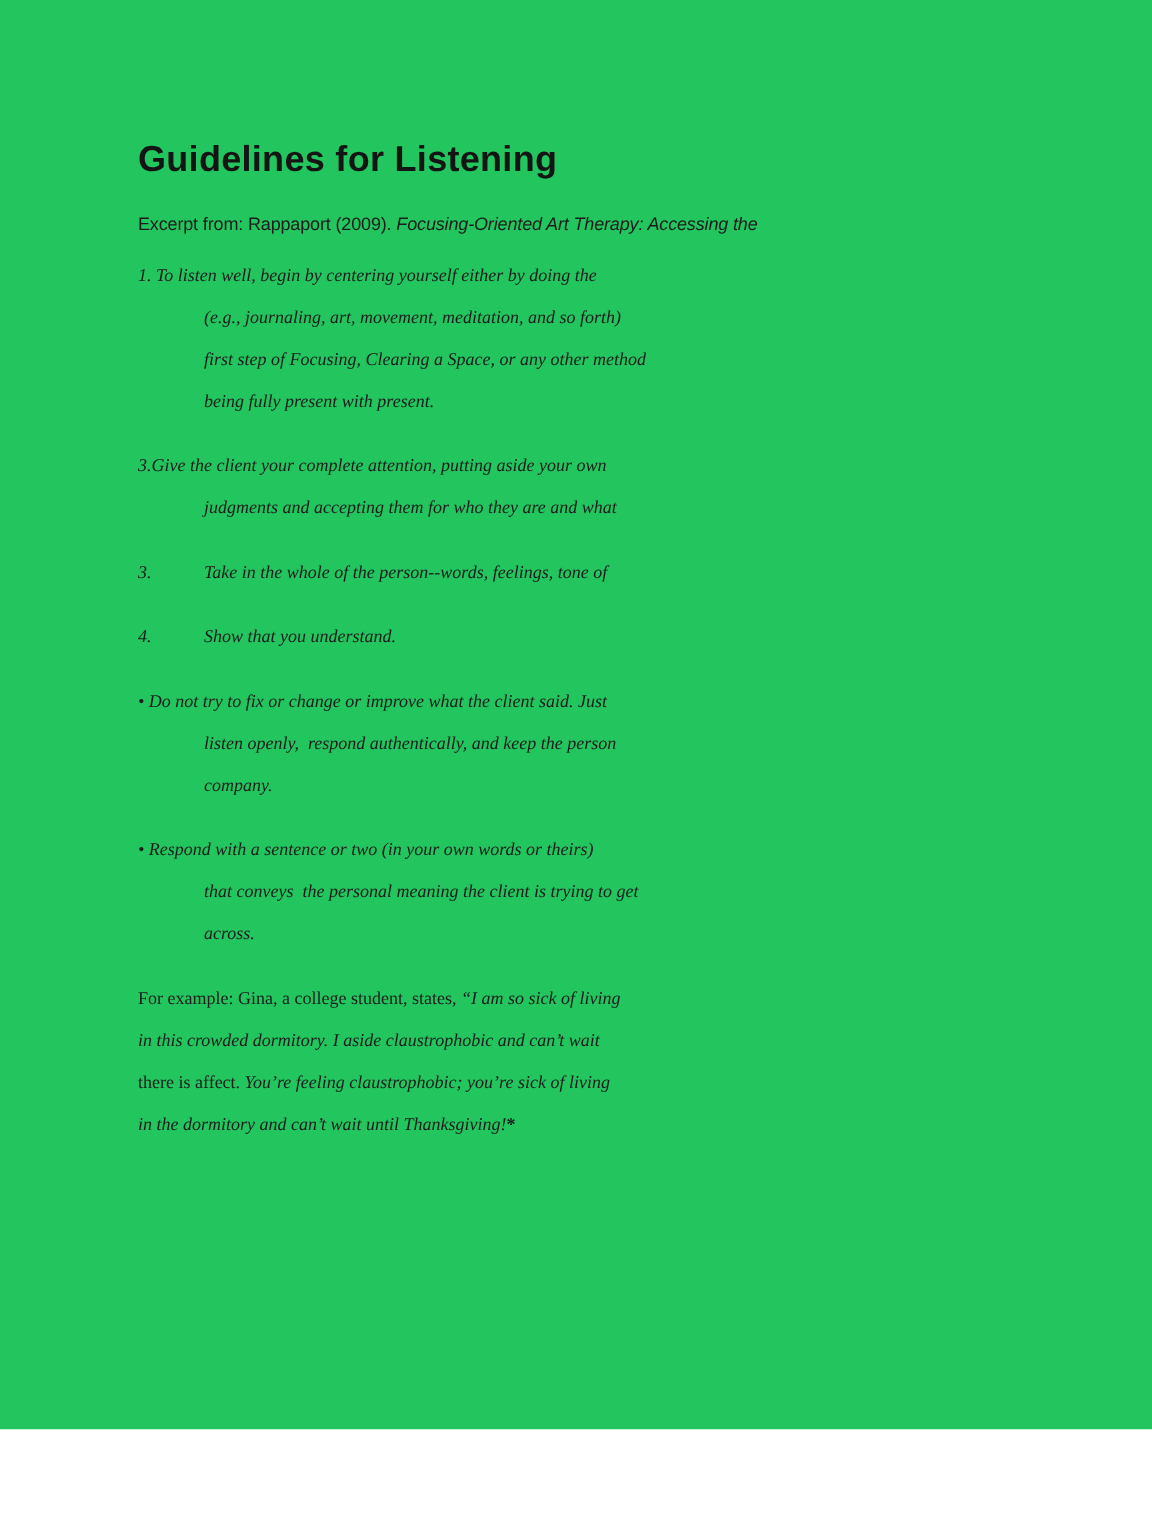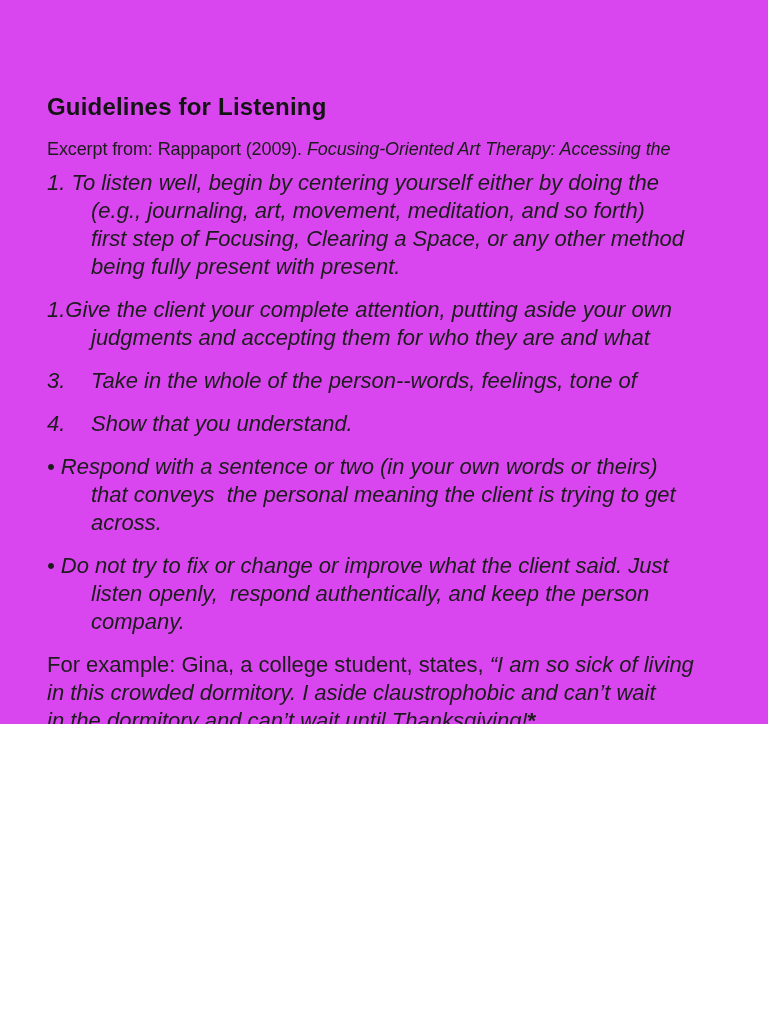"Guidelines for Listening" .page { background: #d946ef -> #22c55e; height: 724px -> 953px; padding: 92px 10px 40px 47px -> 92px 10px 40px 92px }
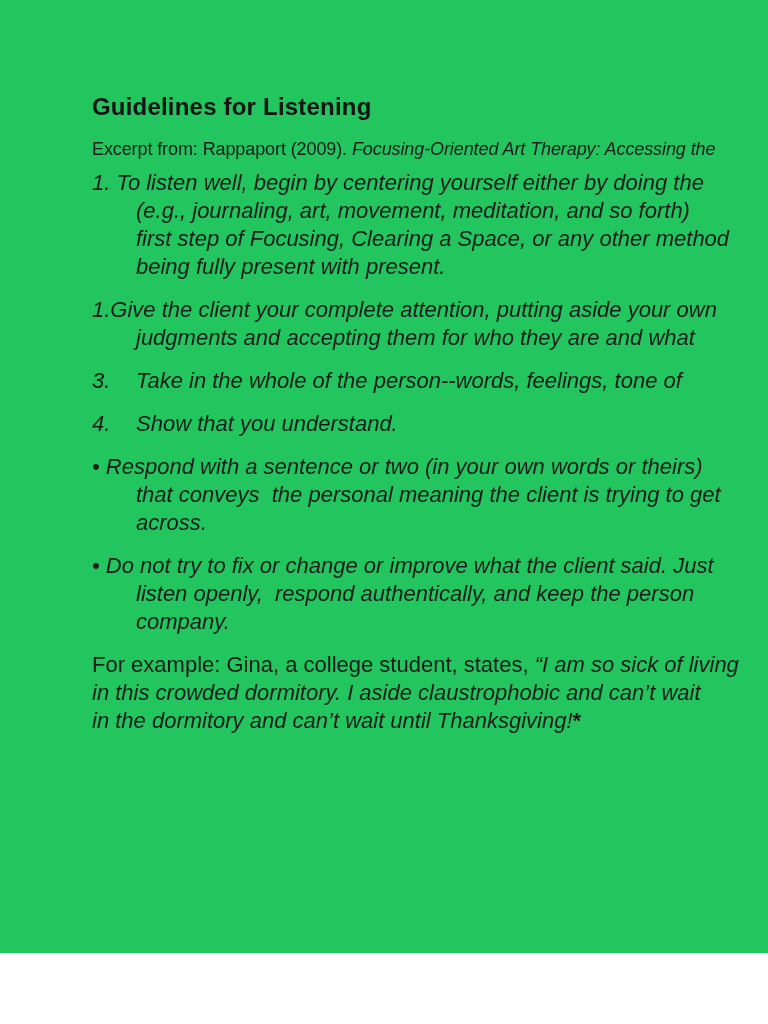"Excerpt from: Rappaport (2009)." .source { font-size: 18px -> 12px }
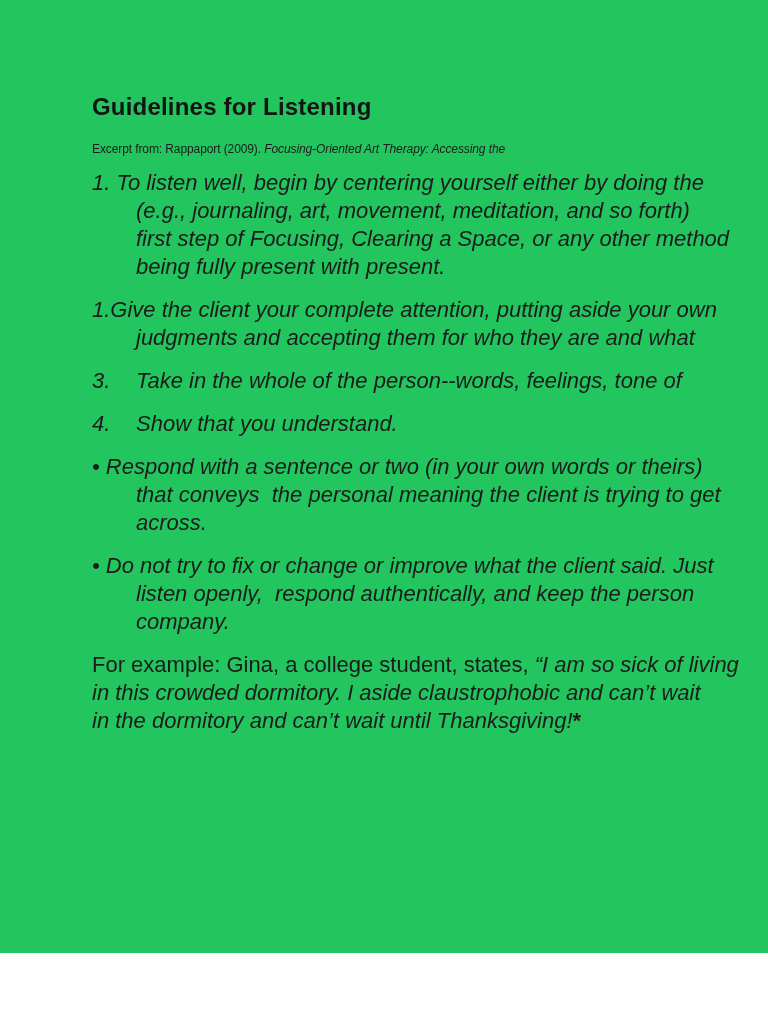"1. To listen well, begin" .para { font-family: none -> Liberation Serif, serif; font-size: 22px -> 12px }
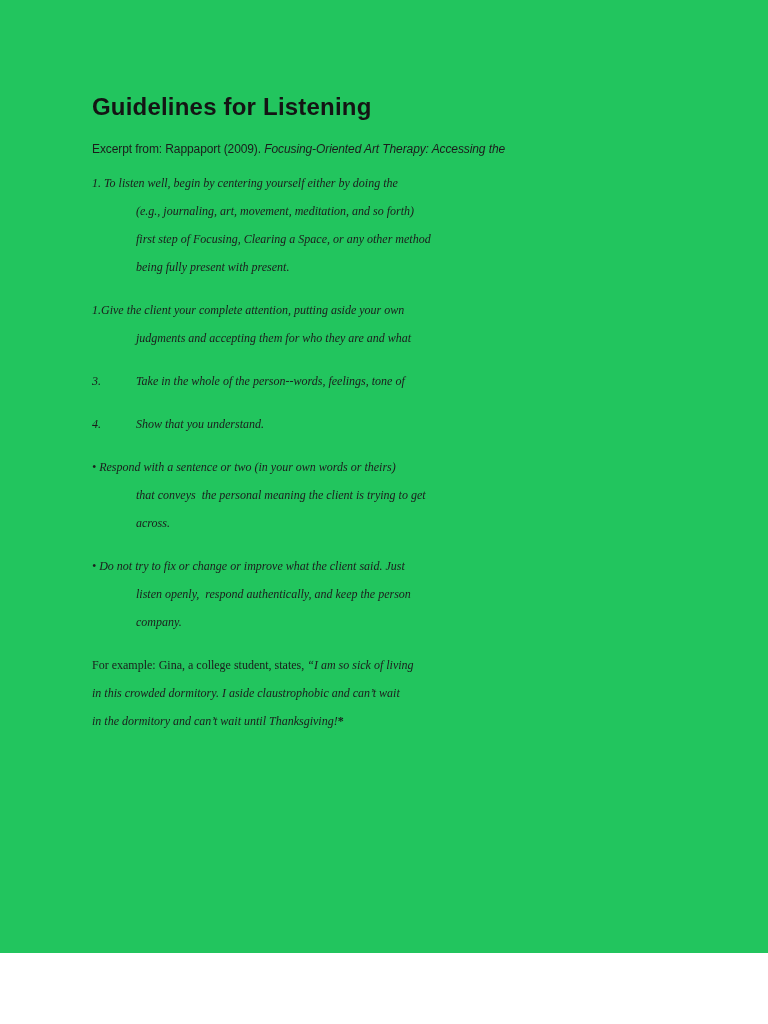"1.Give the client your complete" span.s-i { text: 1.Give -> 3.Give }
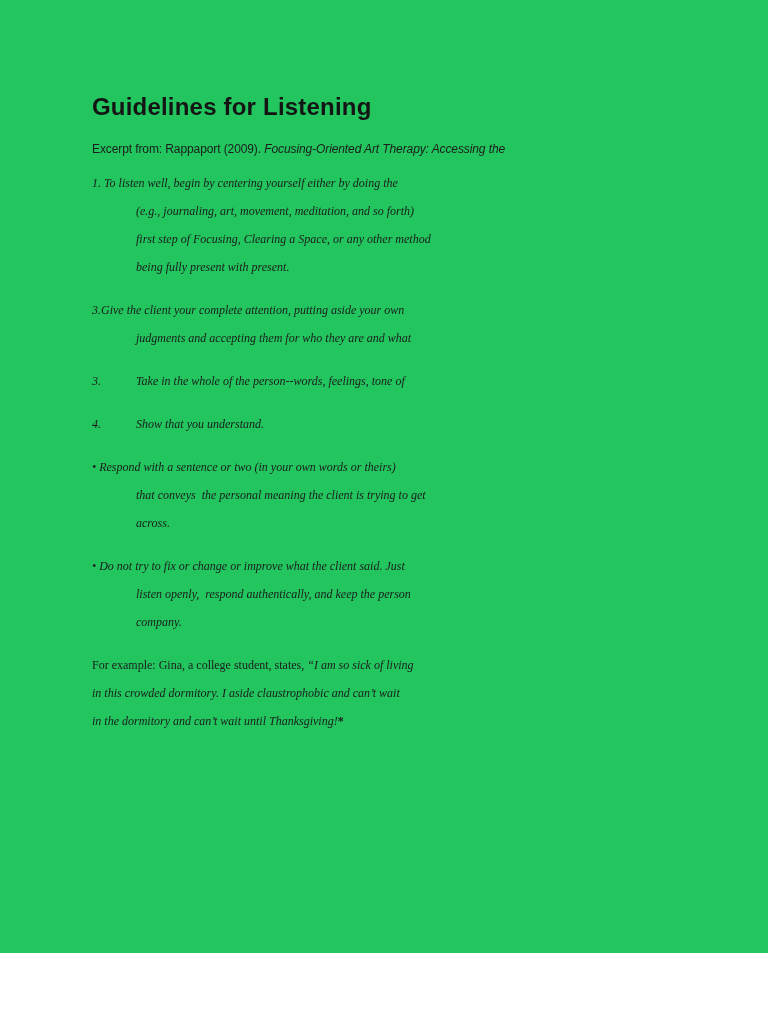"• Respond with a sentence" div.para { order: before "• Do not try to" -> after "• Do not try to" }
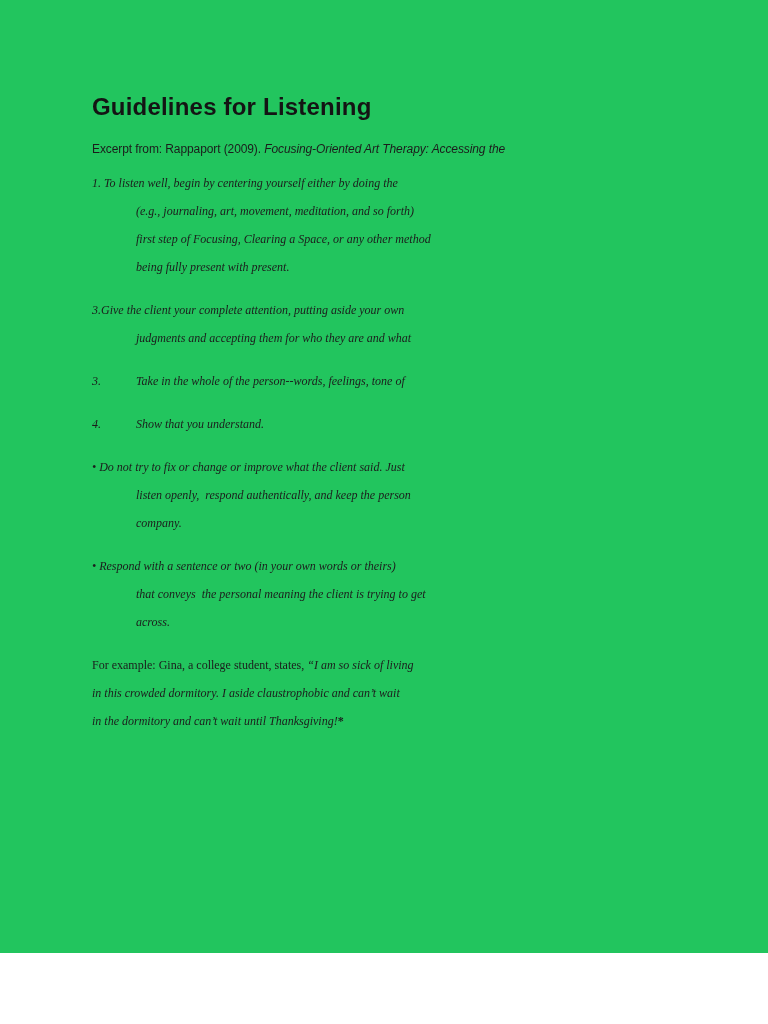"there is affect. You’re feeling" div.line { html: none -> <div><span>there is affect. </span><span>You’re feeling claustrophobic; you’re sick of living</span></div> }
